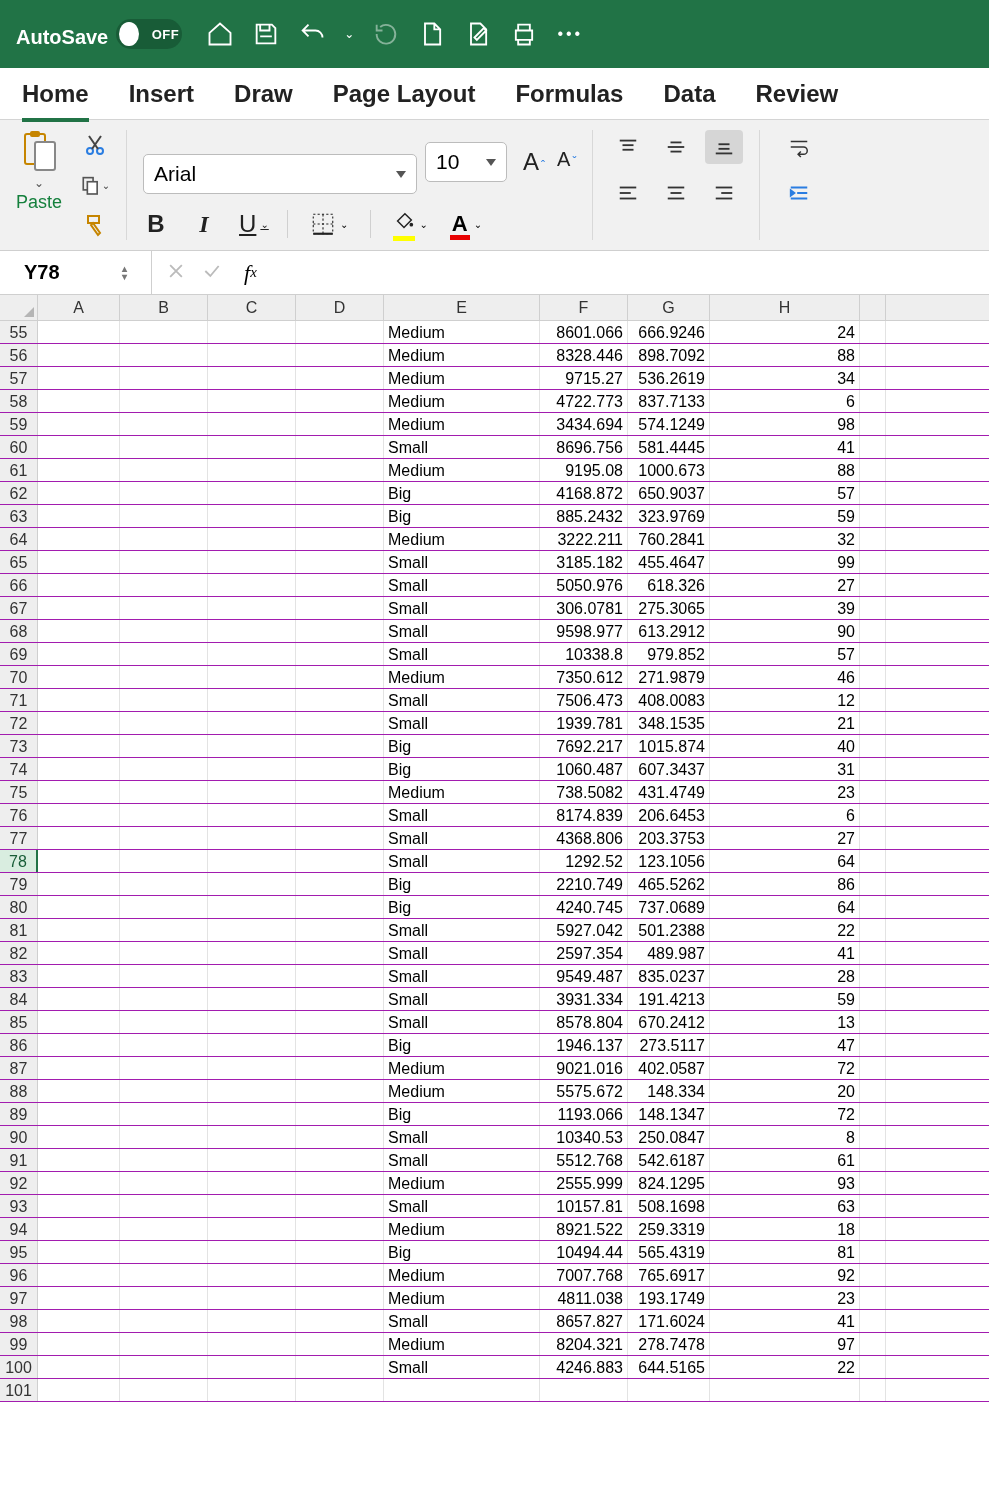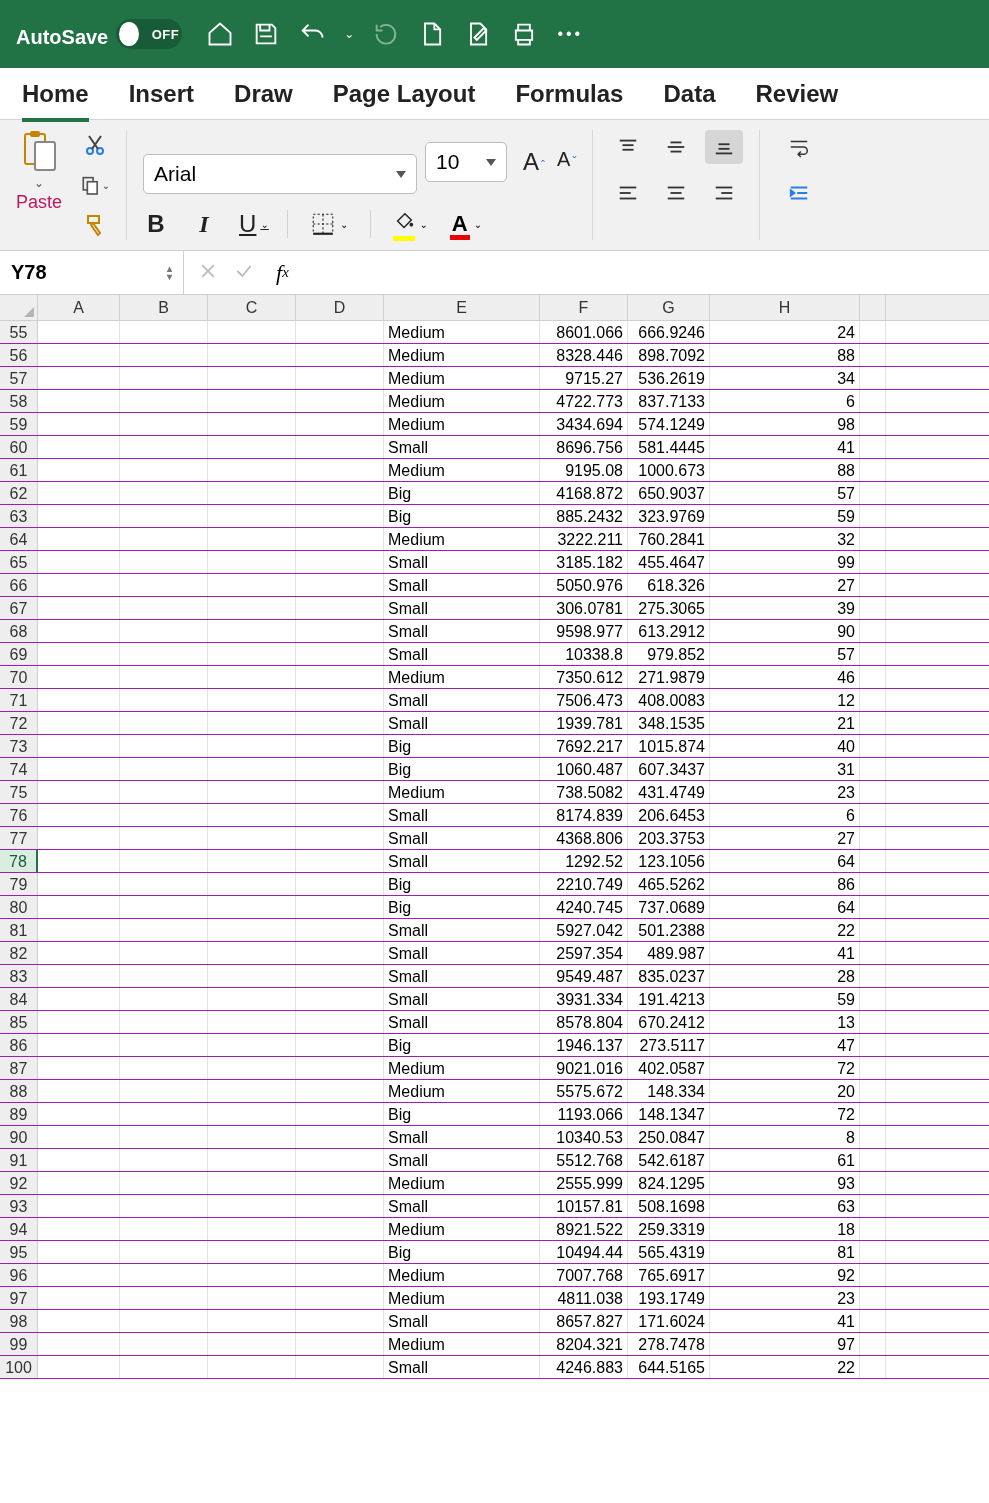"Paste" .paste-label { color: #be185d -> #15803d }
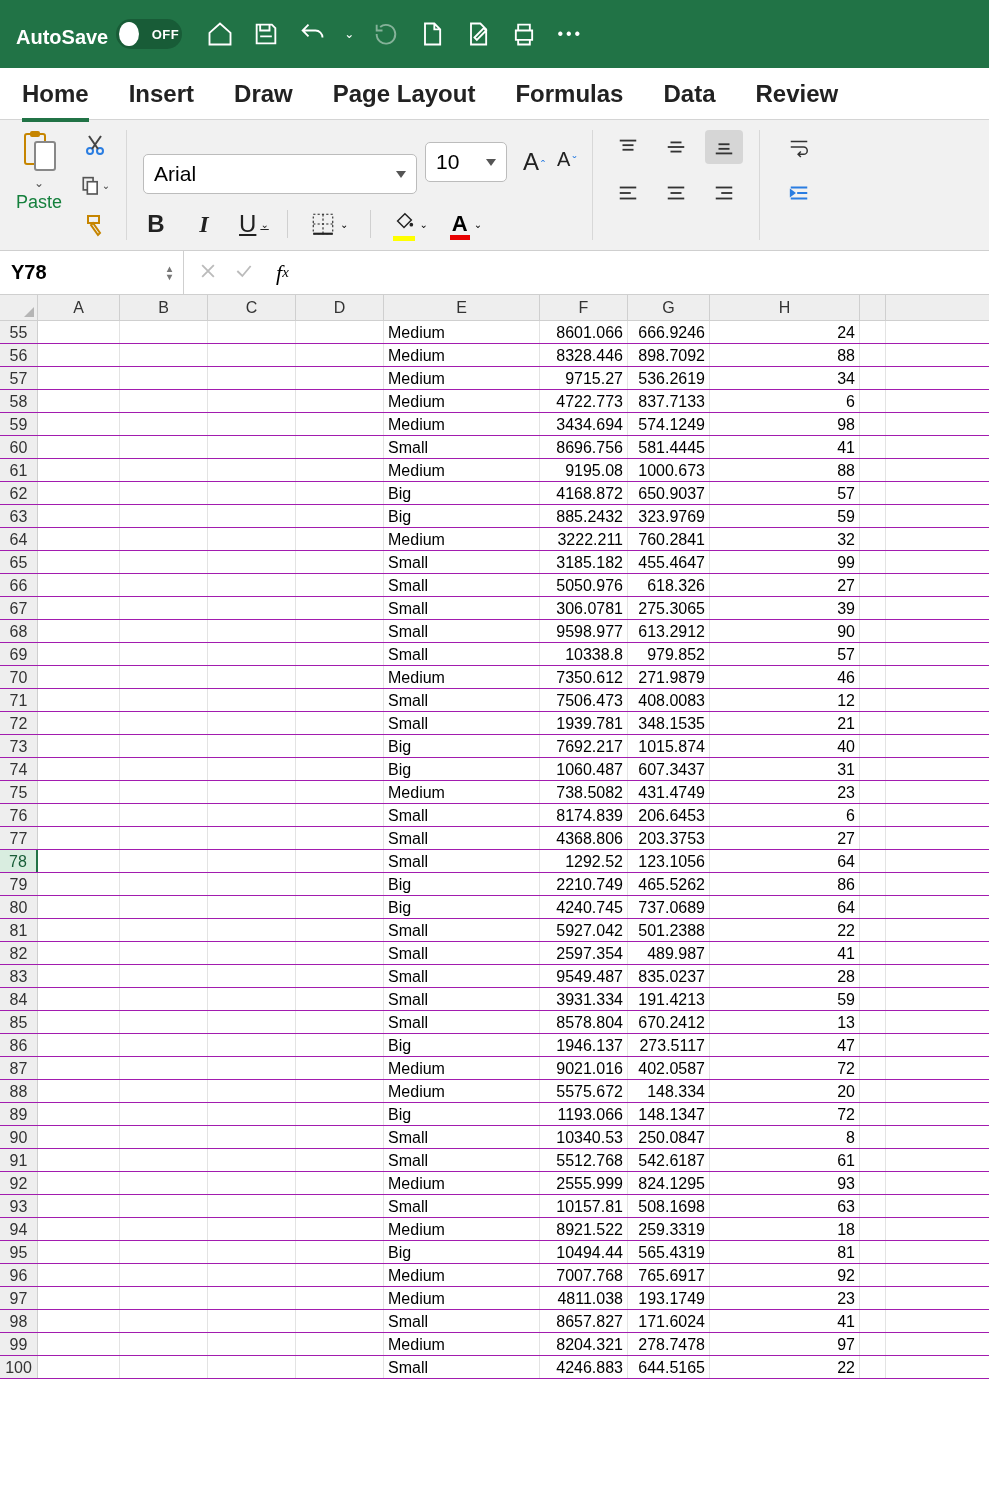"Y78" .name-box { padding: 0 11px -> 0 24px; width: 184px -> 152px }
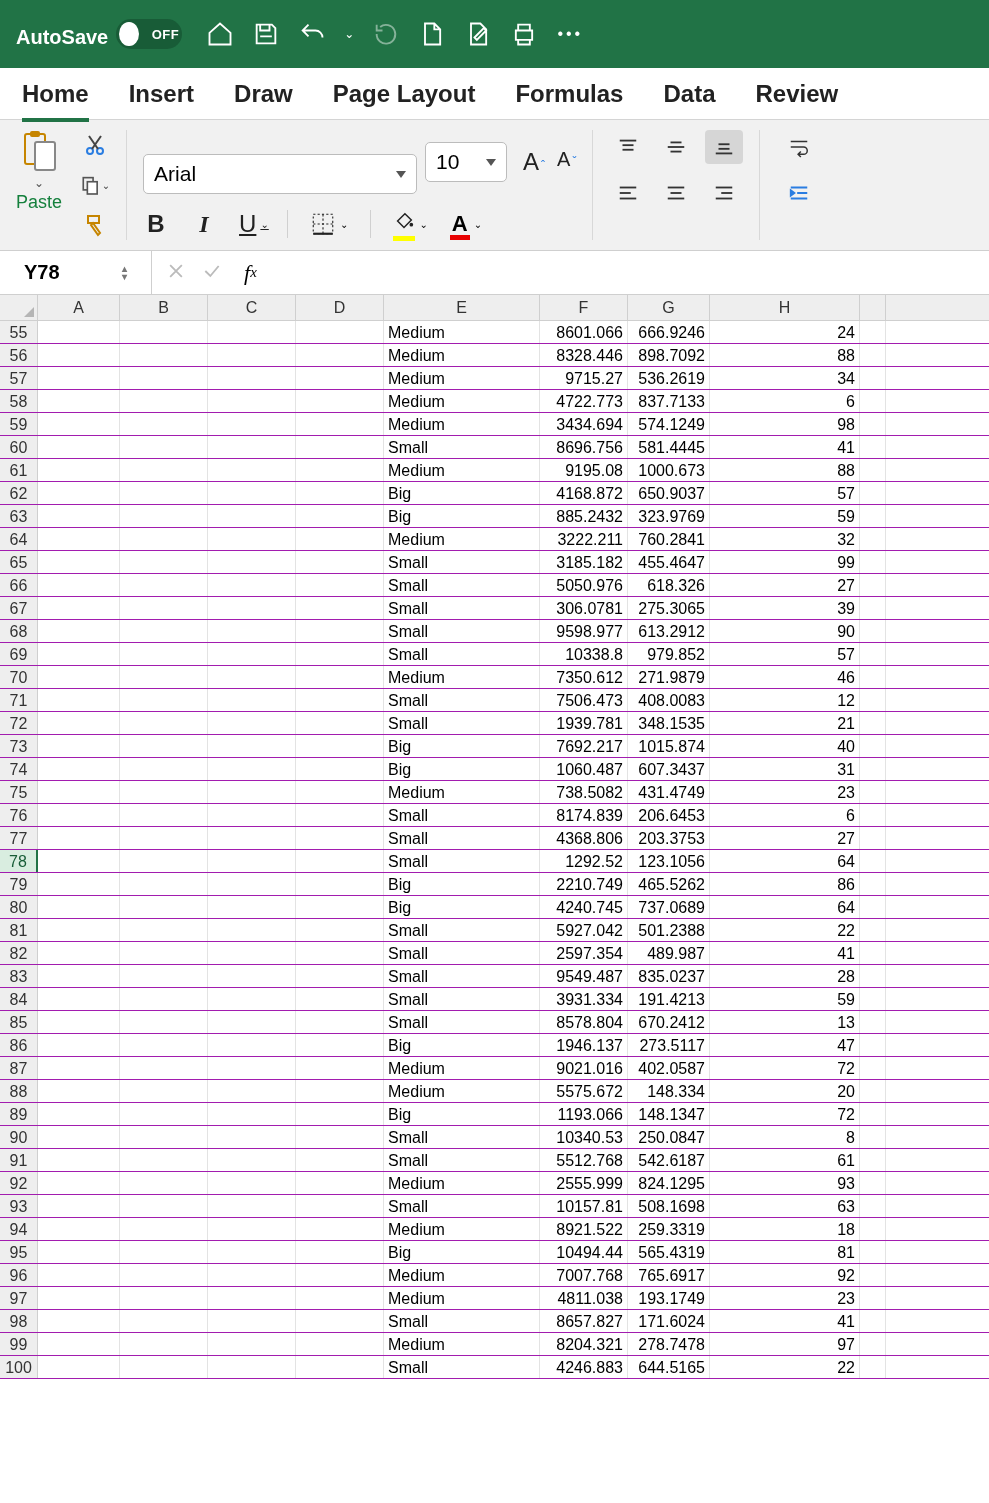"101" div.row { html: none -> <div> <div>101</div> <div></div> <div></div> <div></div> <div></div> <div></div> <div></div> <div></div> <div></div> <div></div> </div> }
